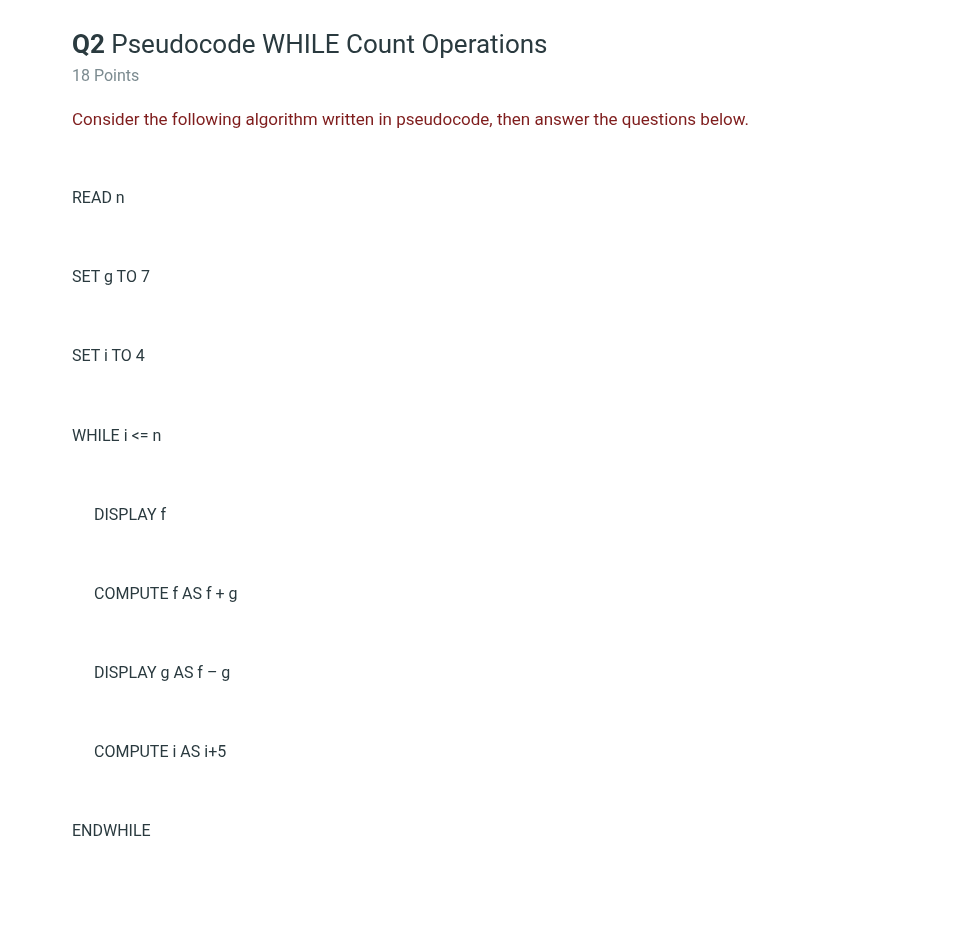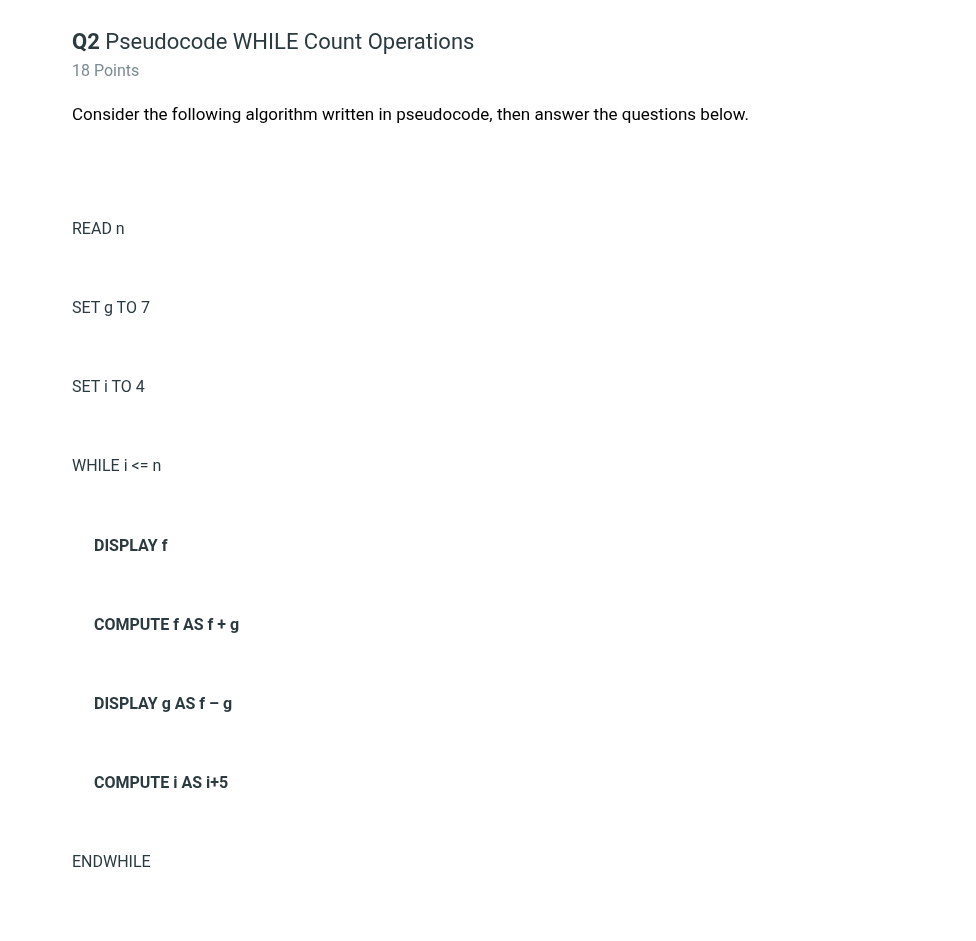"Q2 Pseudocode WHILE Count Operations" .q-header { font-size: 22px -> 26px }
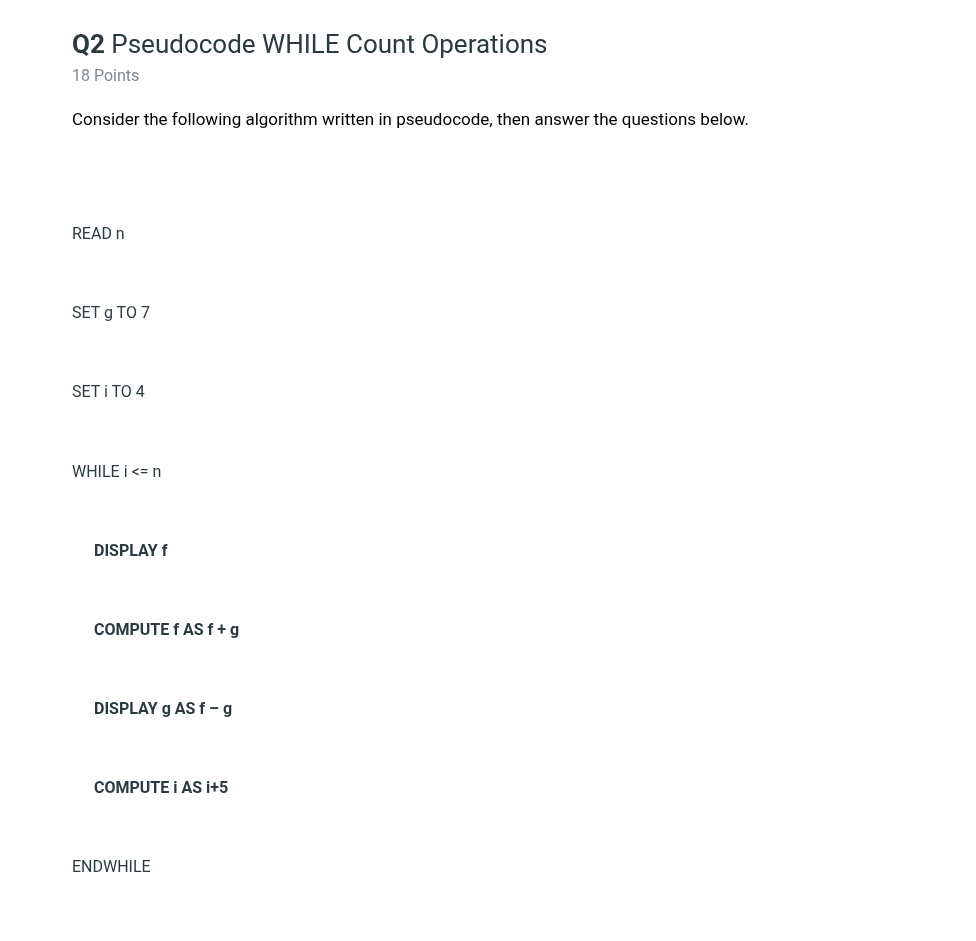"Consider the following algorithm written" .intro { color: #000000 -> #7f1d1d; margin-bottom: 36px -> none }
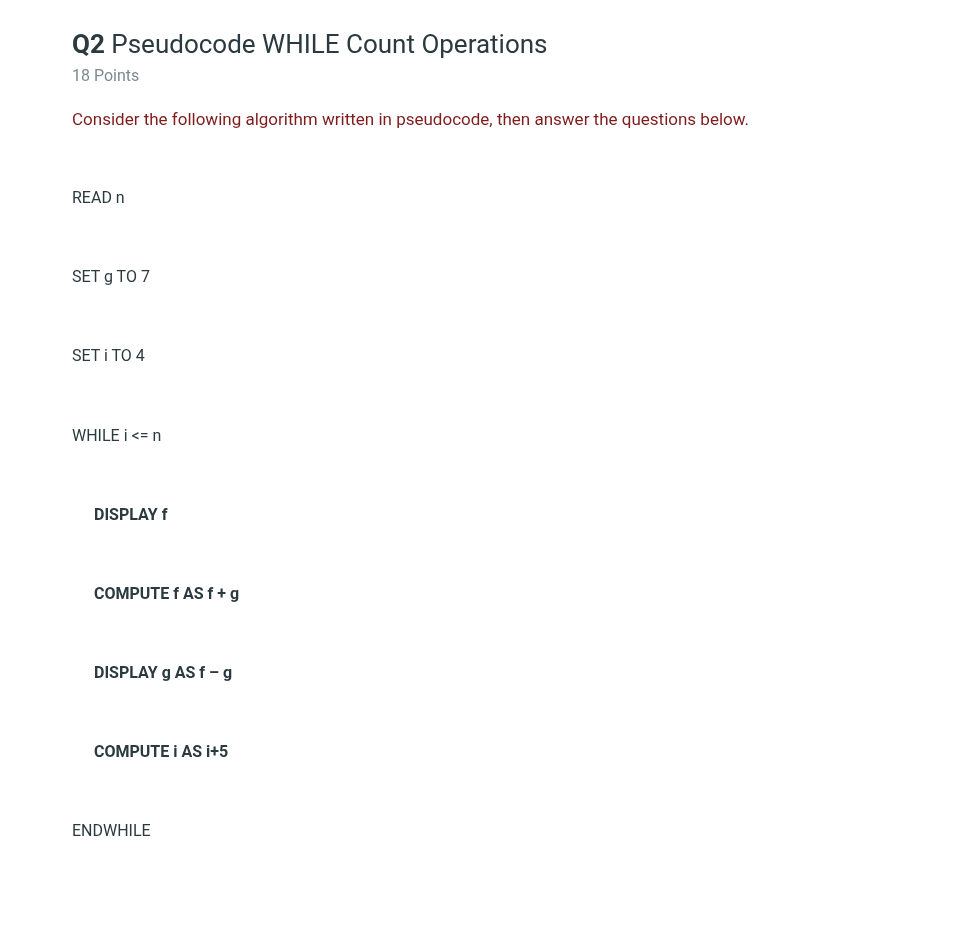"DISPLAY f" .indent { font-weight: bold -> none }
